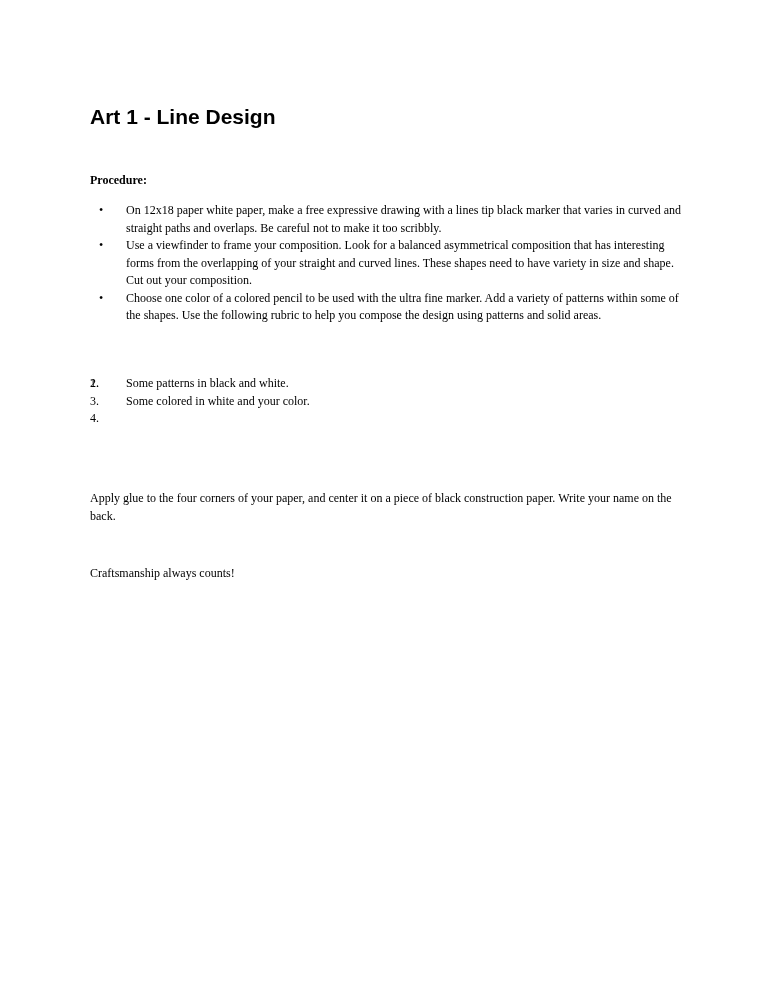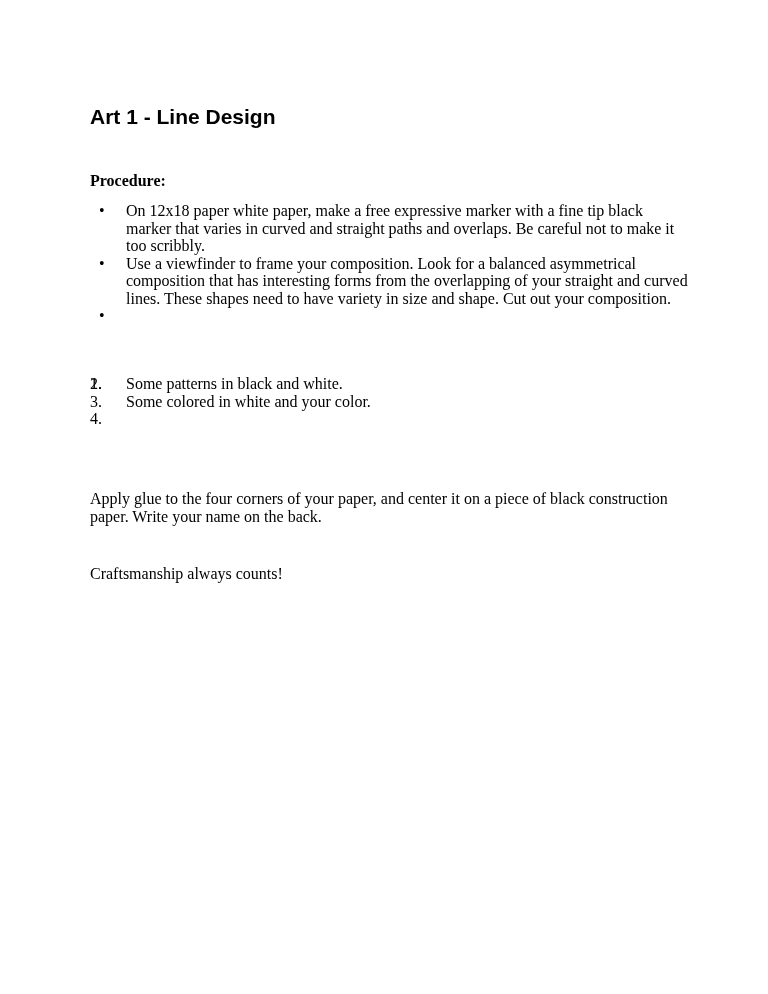"Procedure:" .serif { font-size: 16px -> 12px }
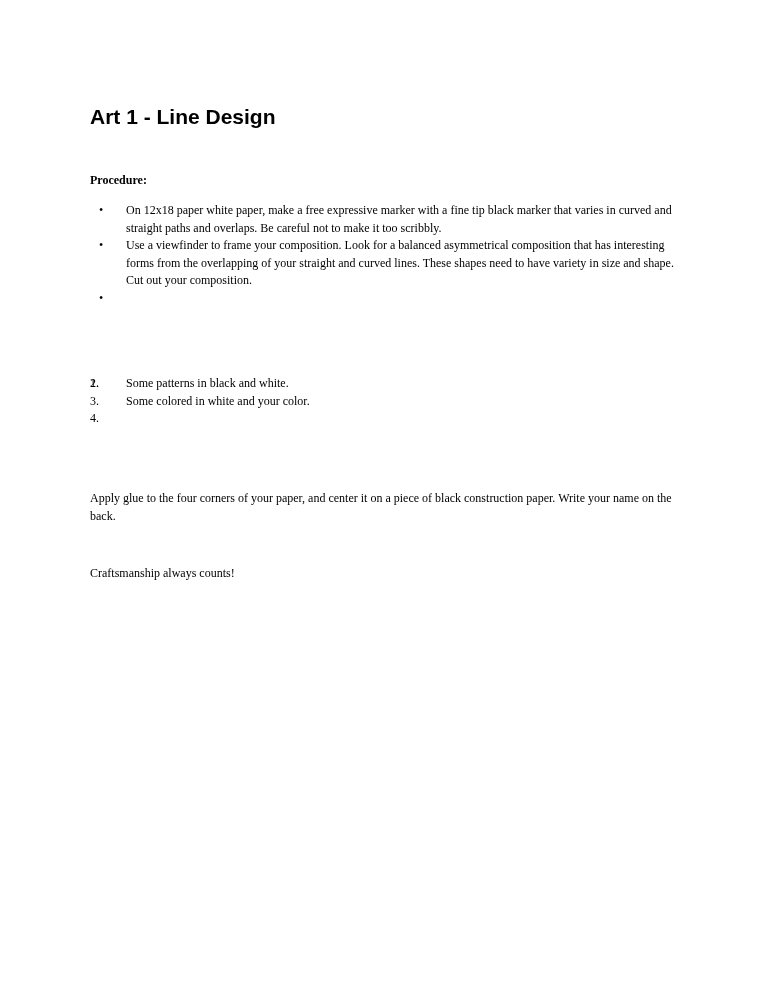"On 12x18 paper white paper," span { text: marker with a fine -> drawing with a lines }
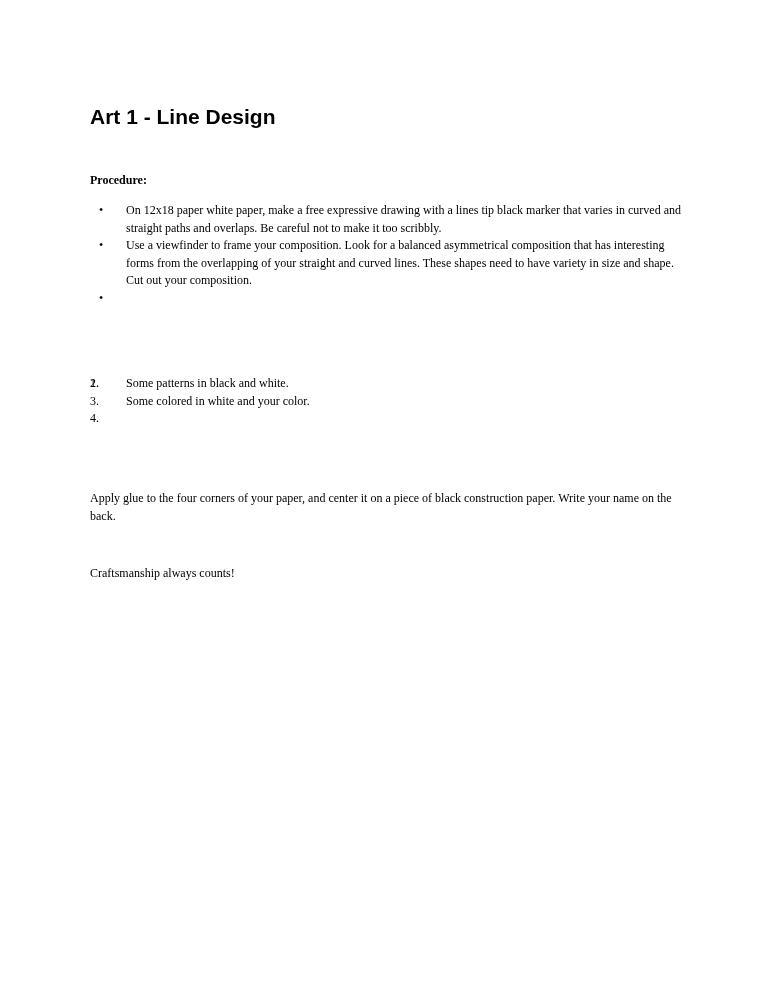"Choose one color of a" span { html: none -> <span>Choose one color of a colored pencil to be used with the ultra fine marker. Add a variety of patterns within some of the shapes. Use the following rubric to help you compose the design using patterns and solid areas.</span> }
